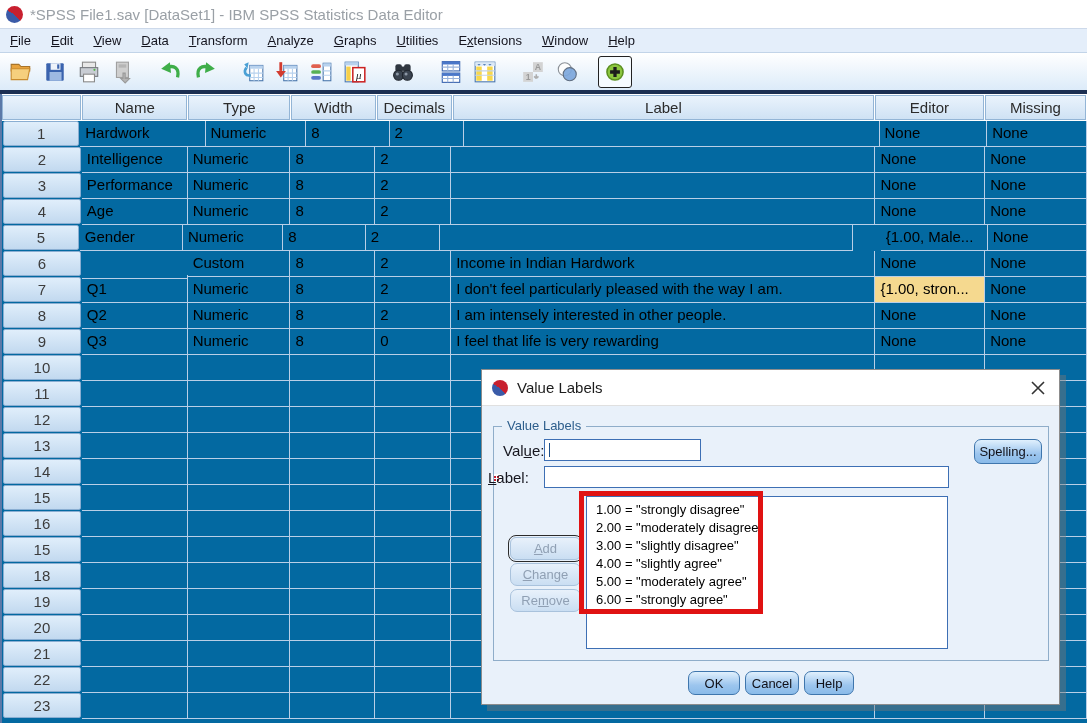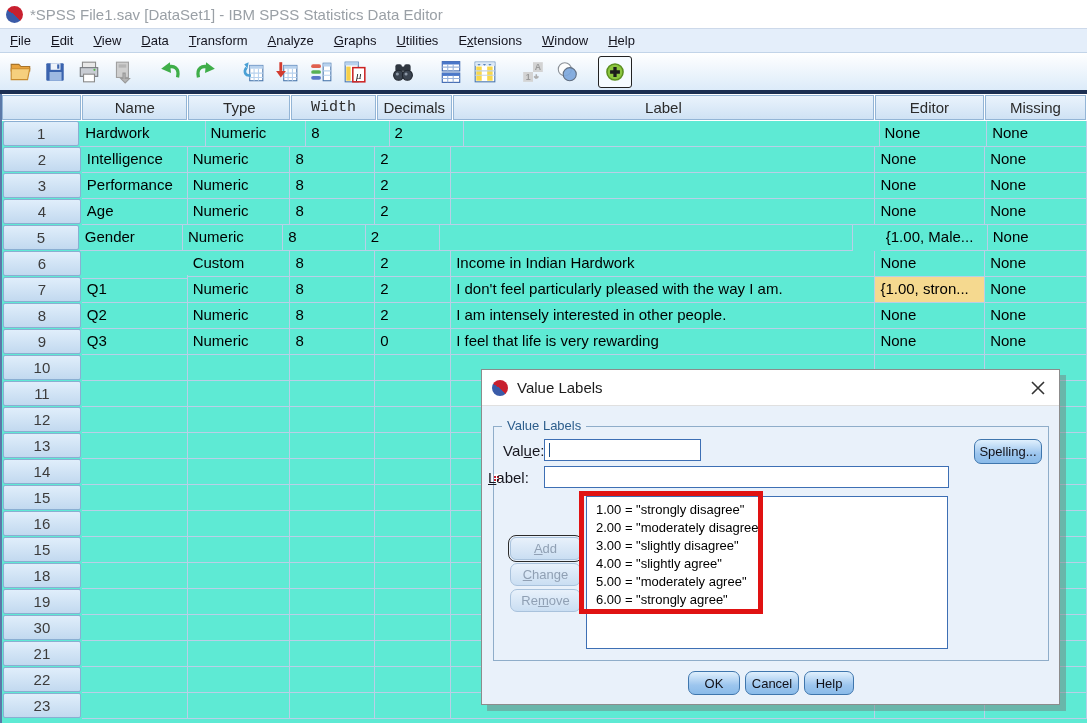"Name" .grid { background: #5eead4 -> #0369a1 }
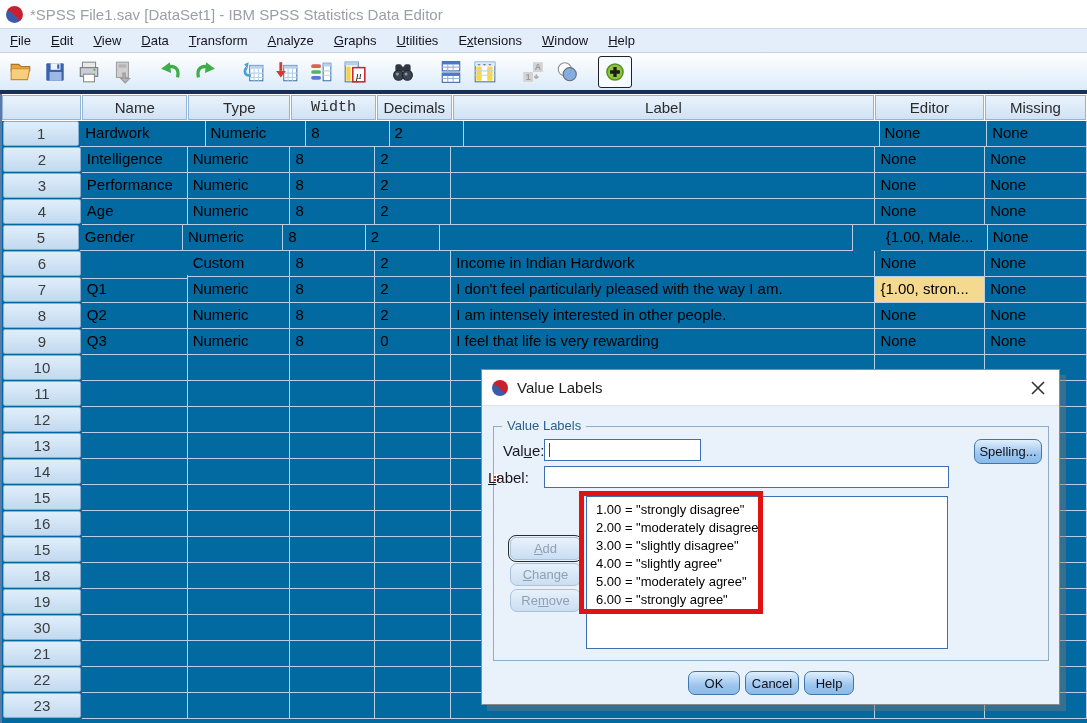"Width" div.hcell { font-family: Liberation Mono, monospace -> none }
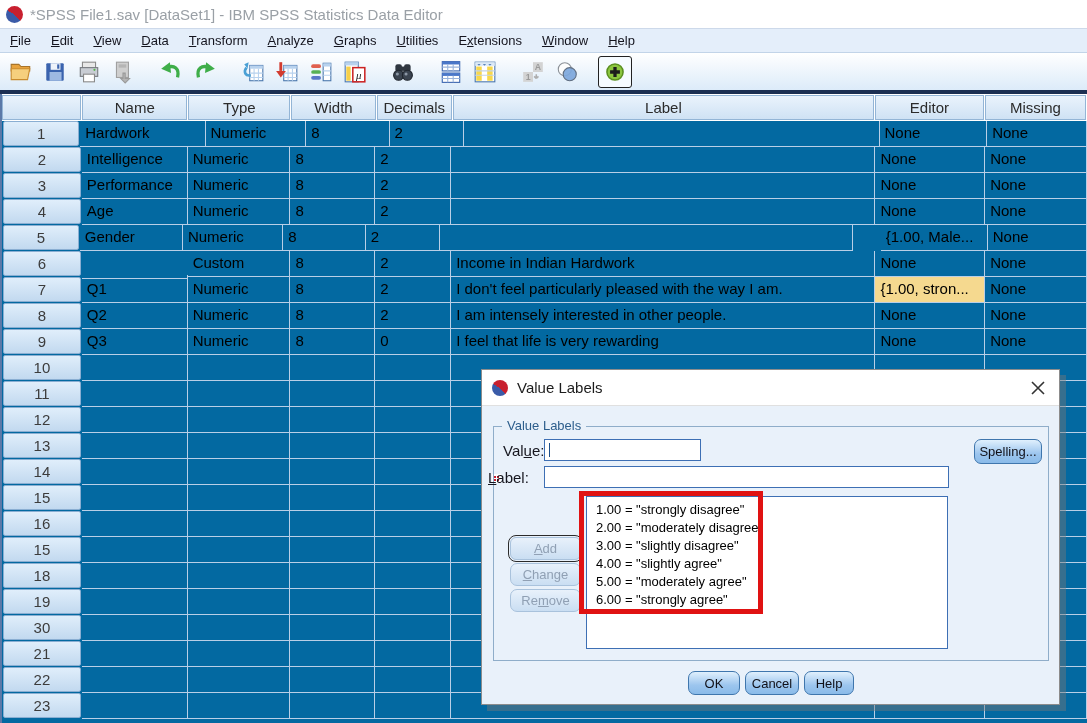"30" div.rowhdr { text: 30 -> 20 }
